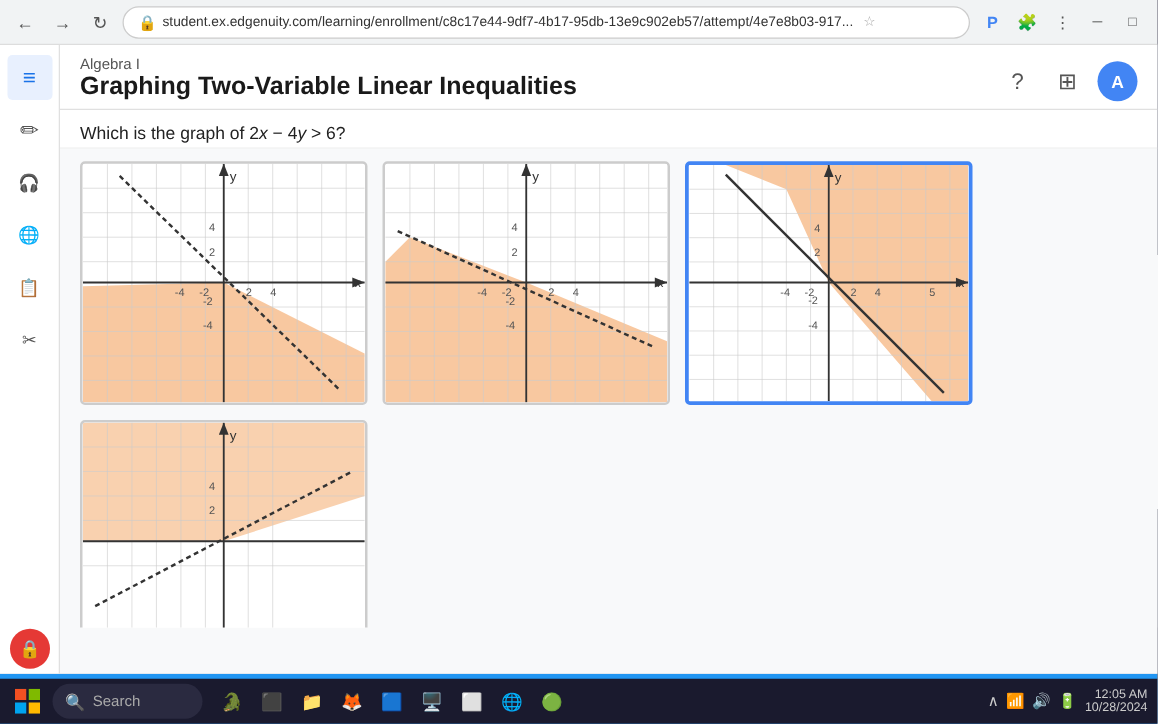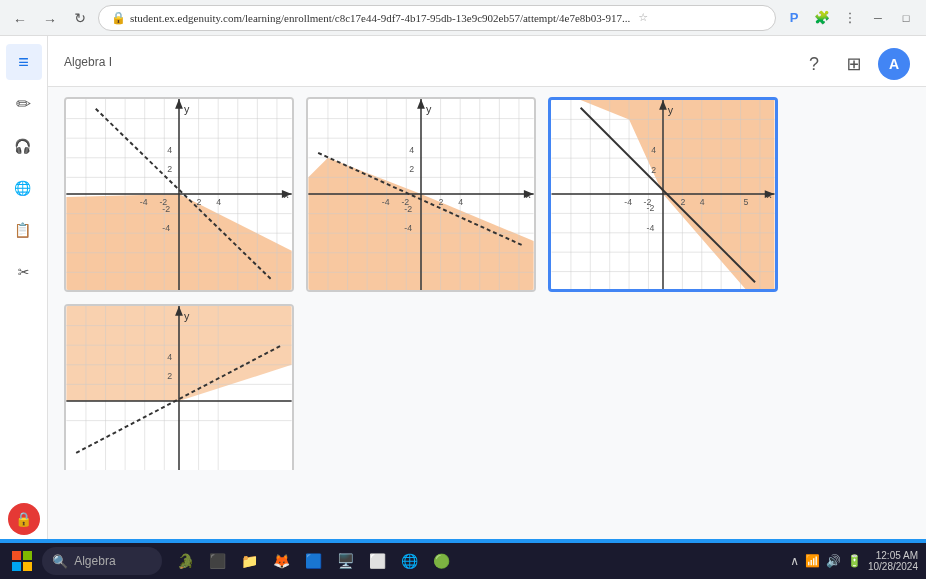"student.ex.edgenuity.com/learning/enroll" .browser-url-text { font-family: Liberation Serif, serif -> none }
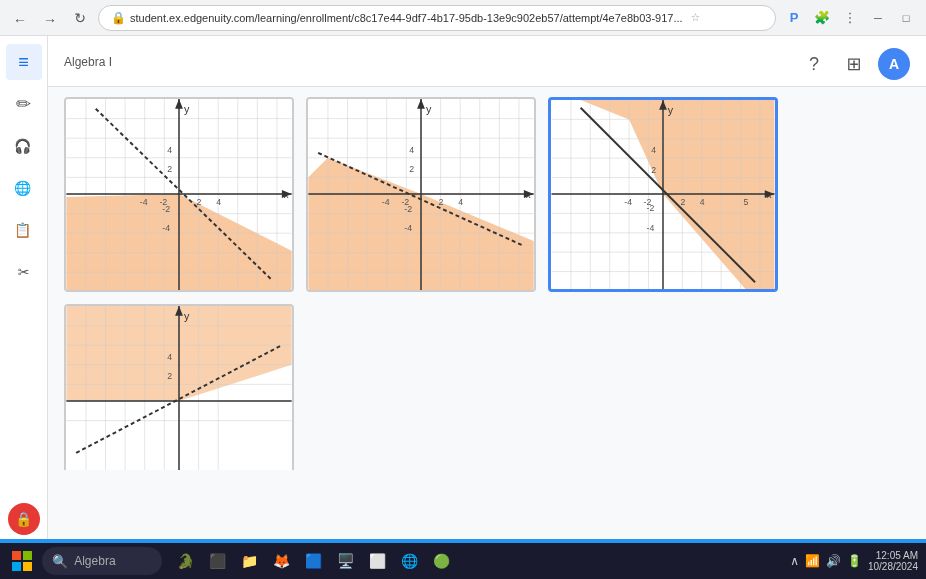"Algebra I" .page-header { align-items: center -> flex-end }
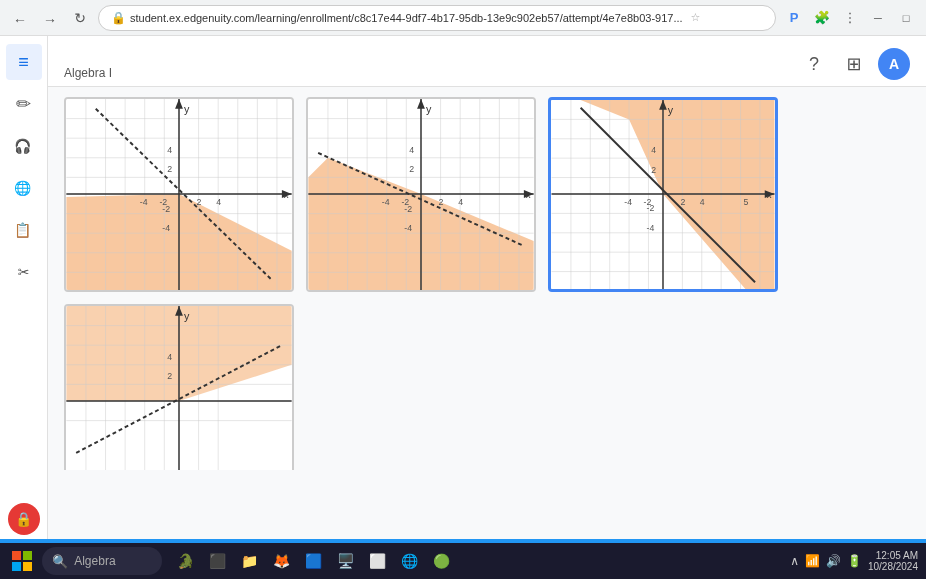"Graphing Two-Variable Linear" div.title { html: none -> <div>Graphing Two-Variable Linear Inequalities</div> }
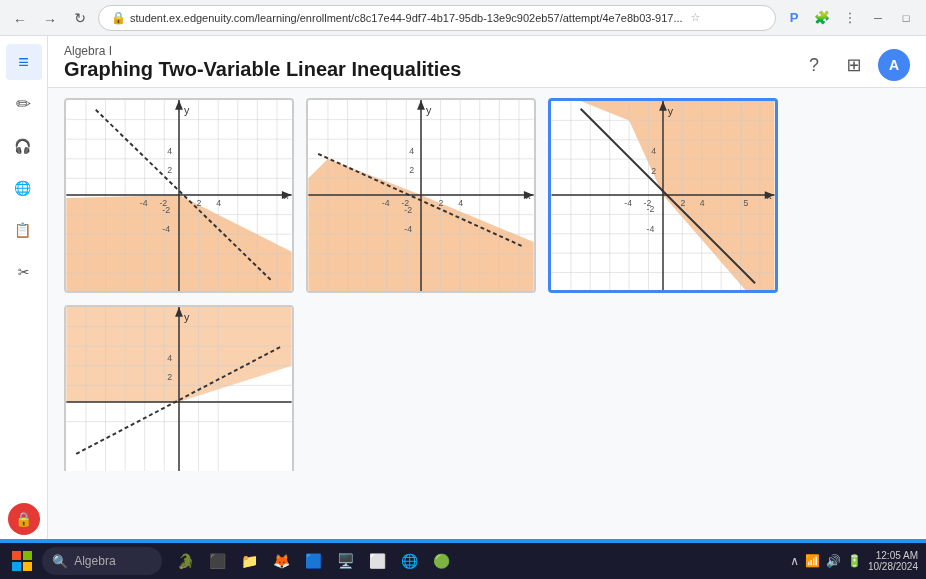"Which is the graph of" div.question-area { html: none -> <div> <span>Which is the graph of 2<em>x</em> − 4<em>y</em> &gt; 6?</span> </div> }
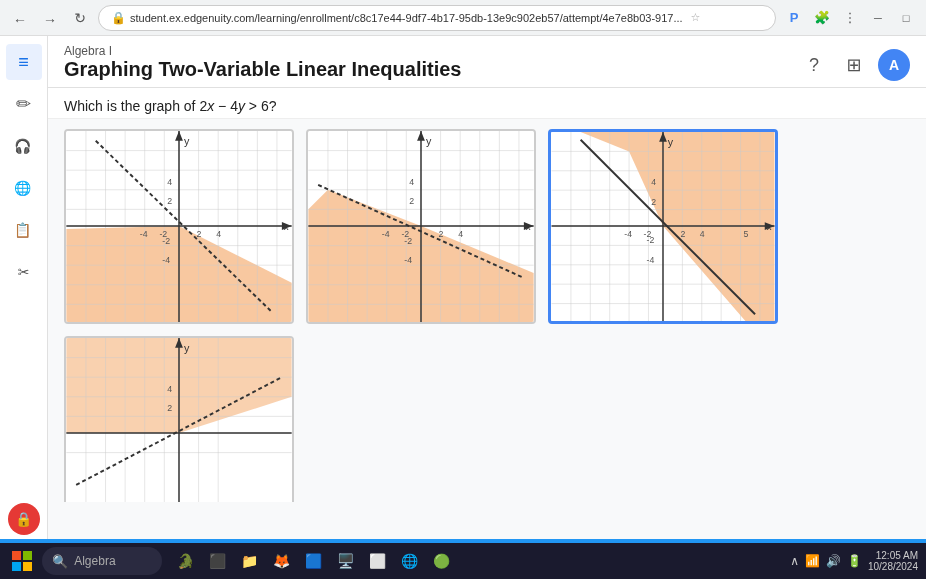"Algebra" span { text: Algebra -> Search }
